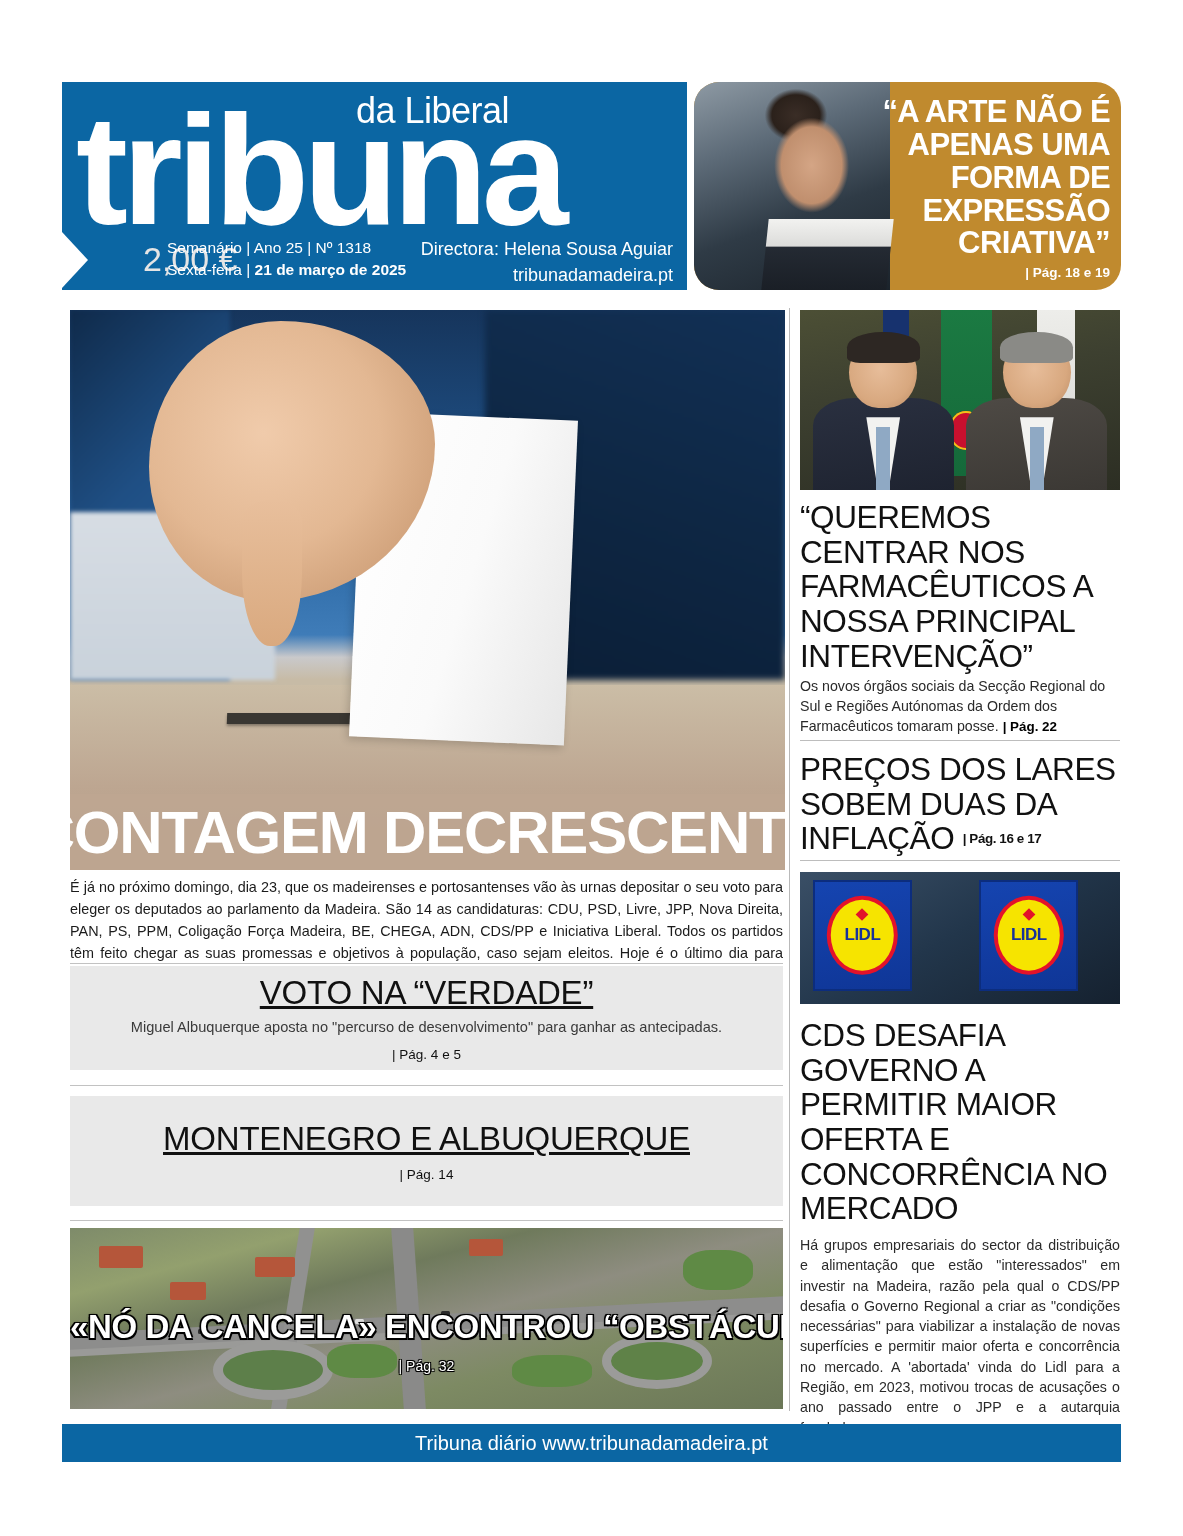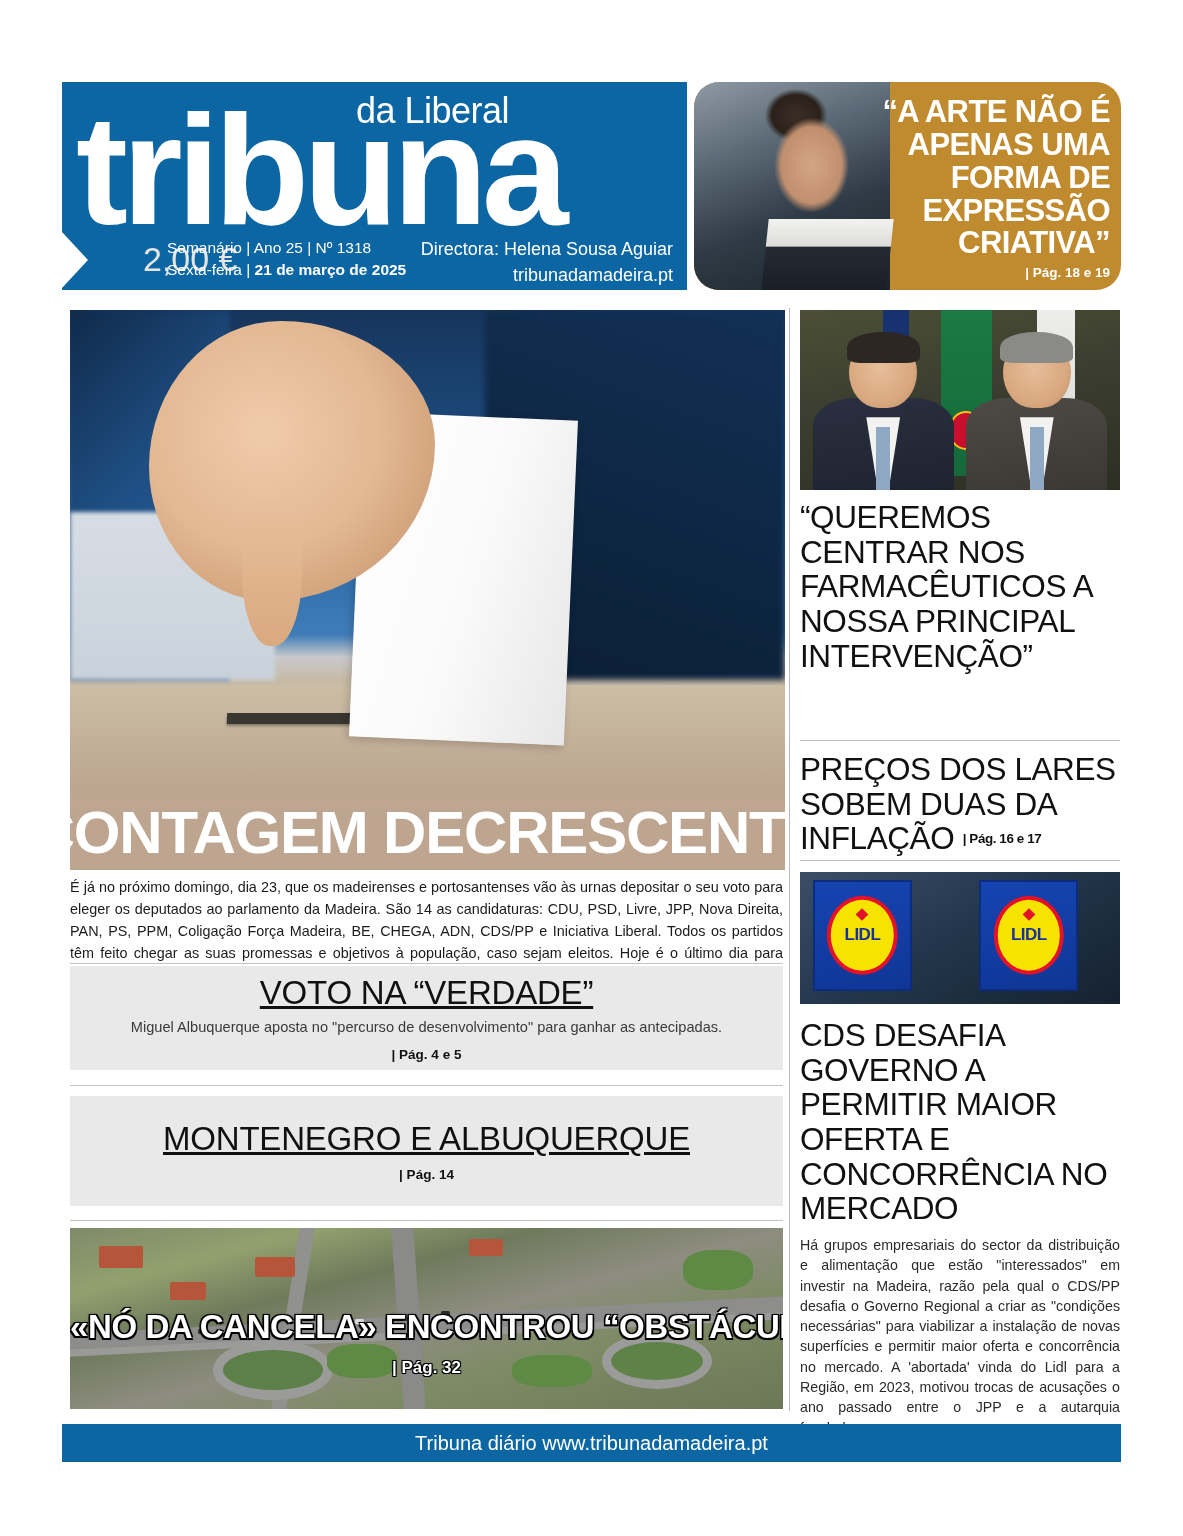"Os novos órgãos sociais da" div.rc { html: none -> <div> <span>Os novos órgãos sociais da Secção Regional do Sul e Regiões Autónomas da Ordem dos Farmacêuticos tomaram posse. </span><b>| Pág. 22</b> </div> }
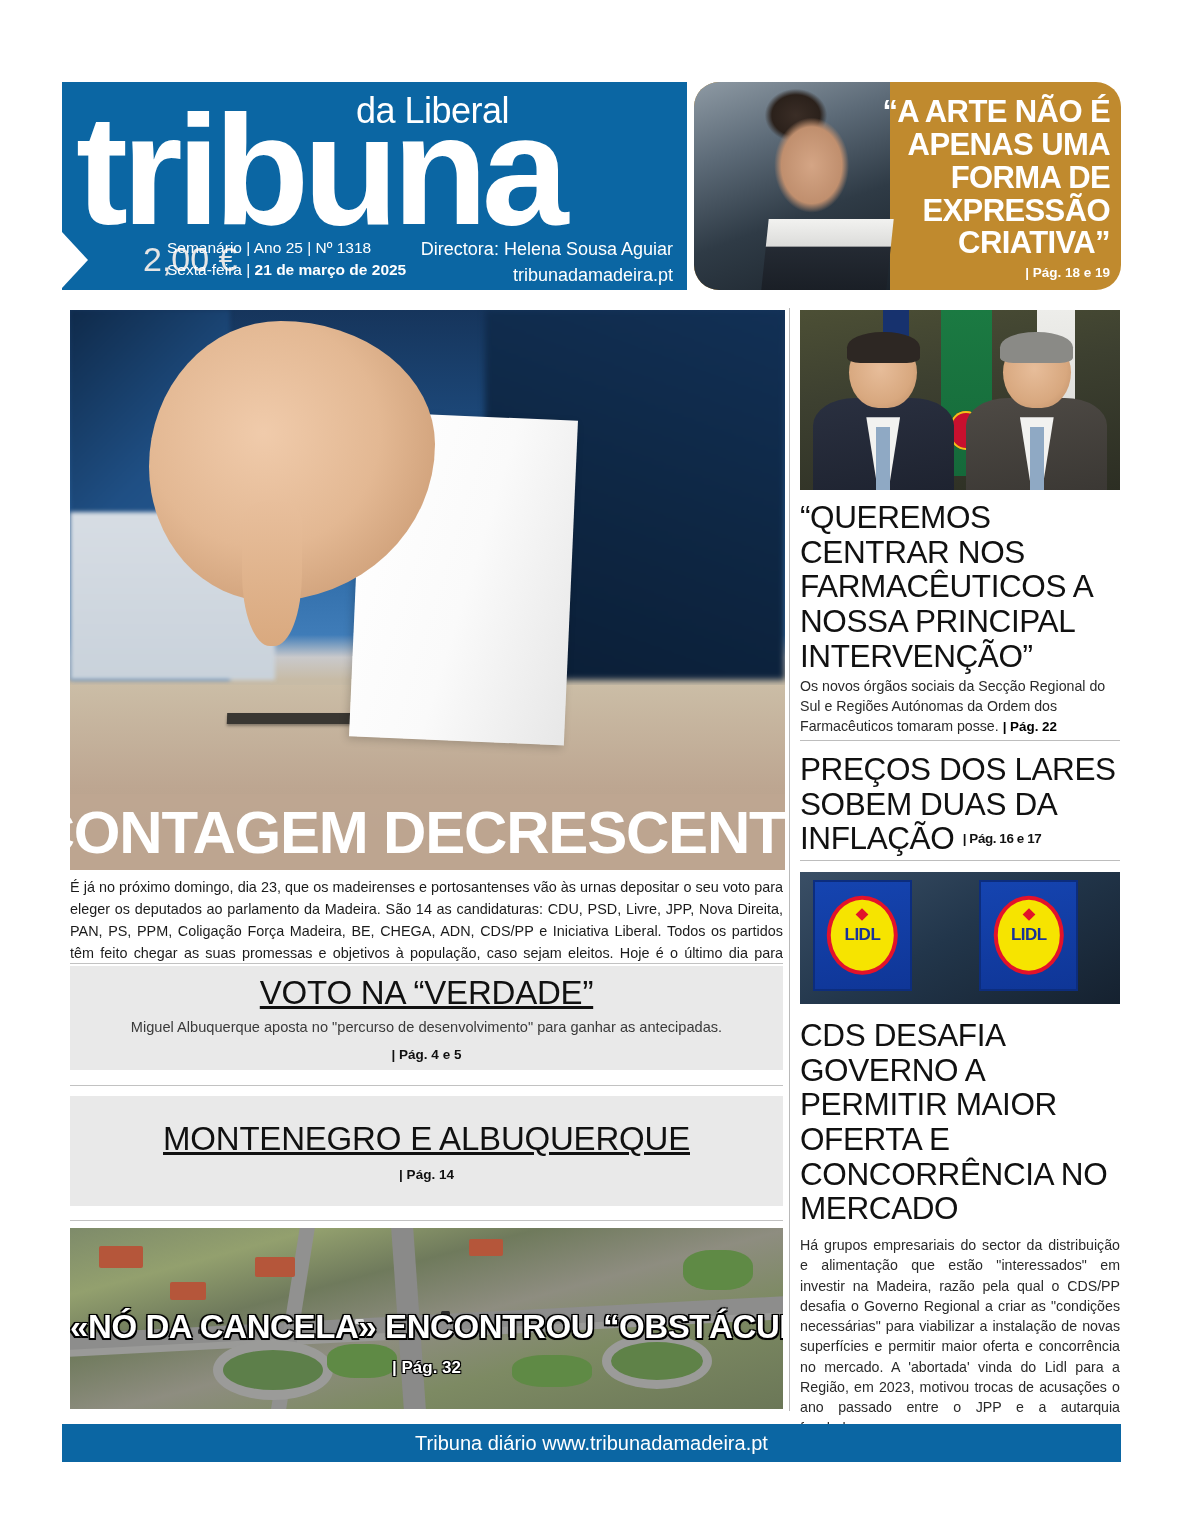"| Pág. 4 e 5" .gb-page { font-weight: 700 -> 400 }
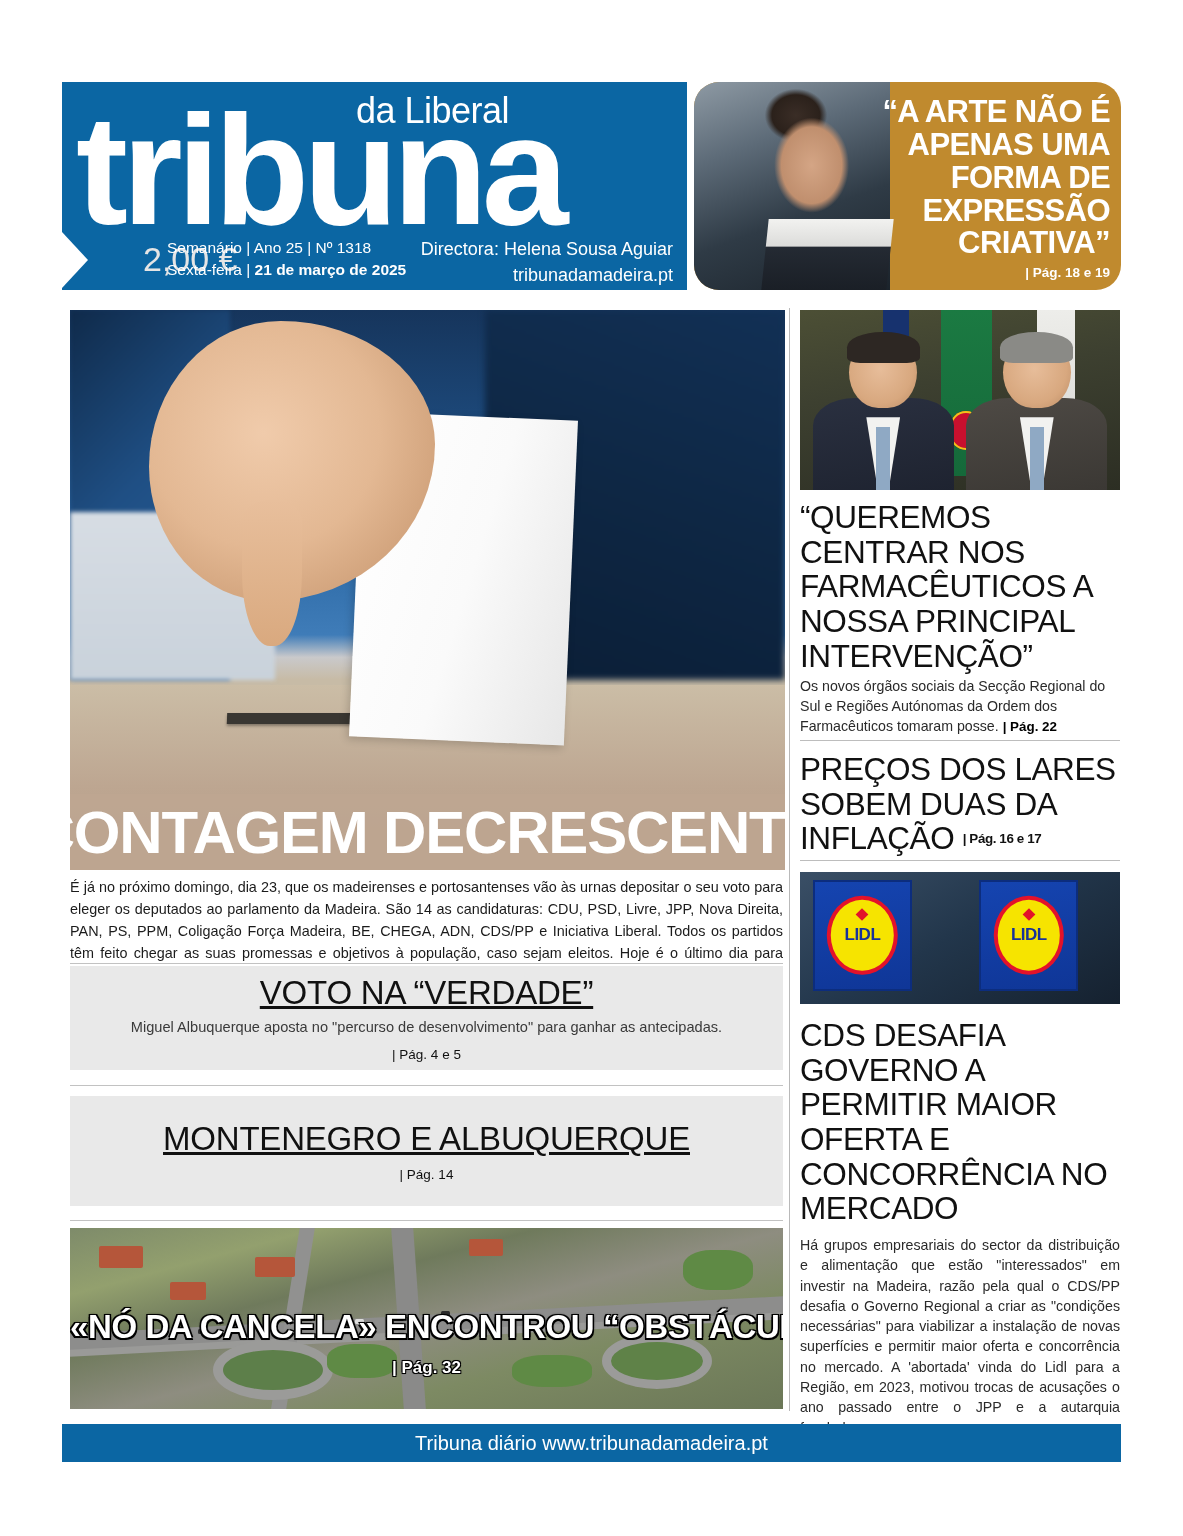"| Pág. 32" .road-page { font-size: 17px -> 14px; font-weight: 700 -> 400 }
